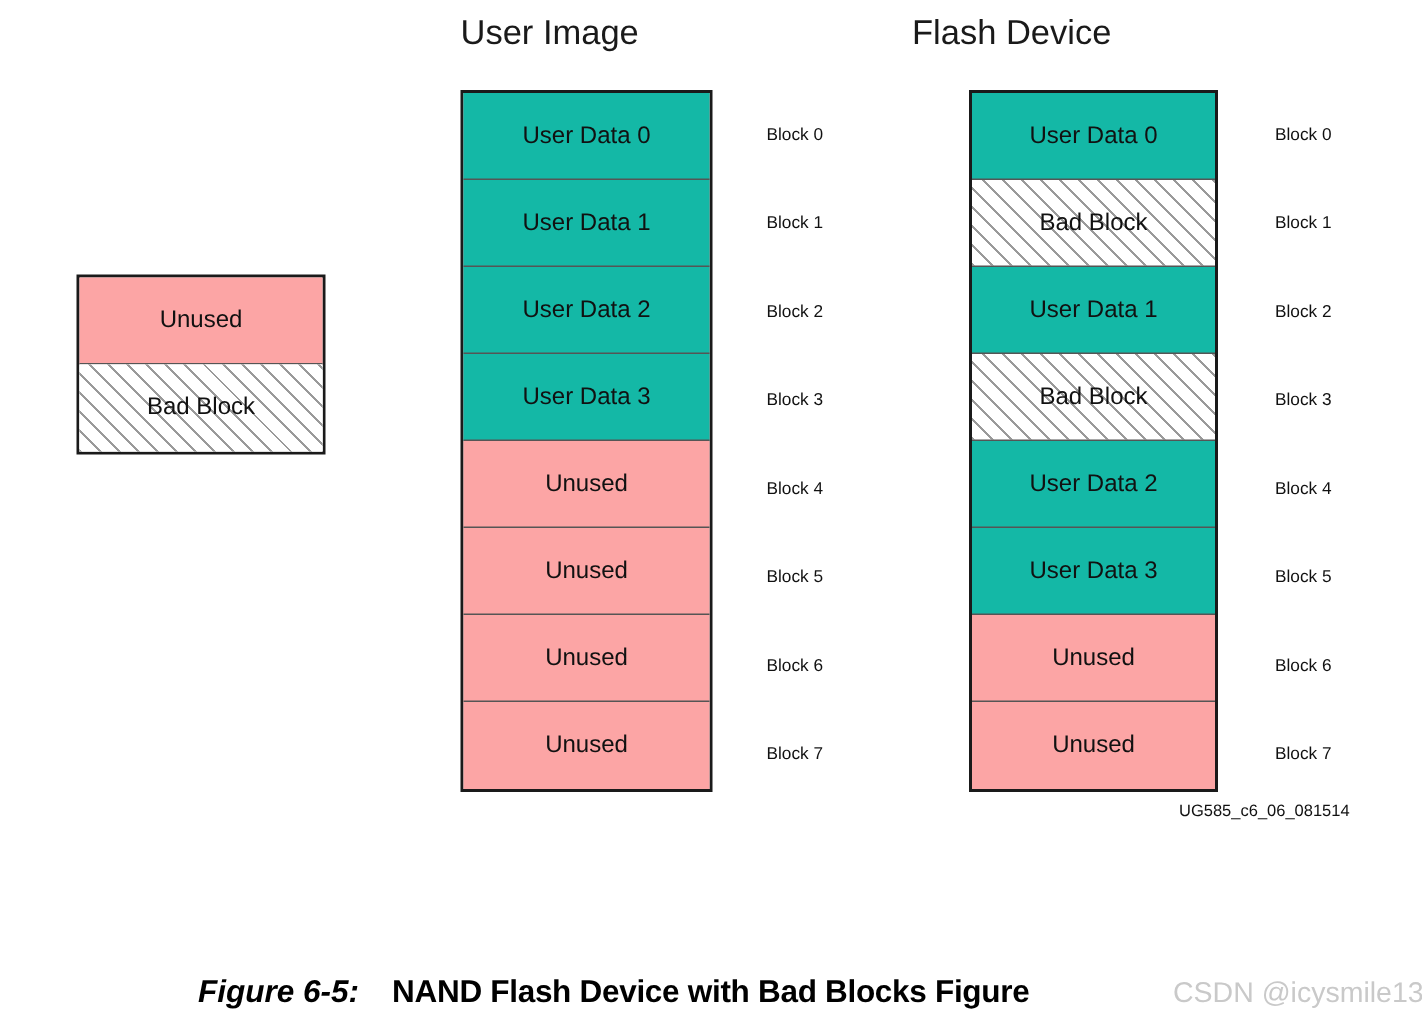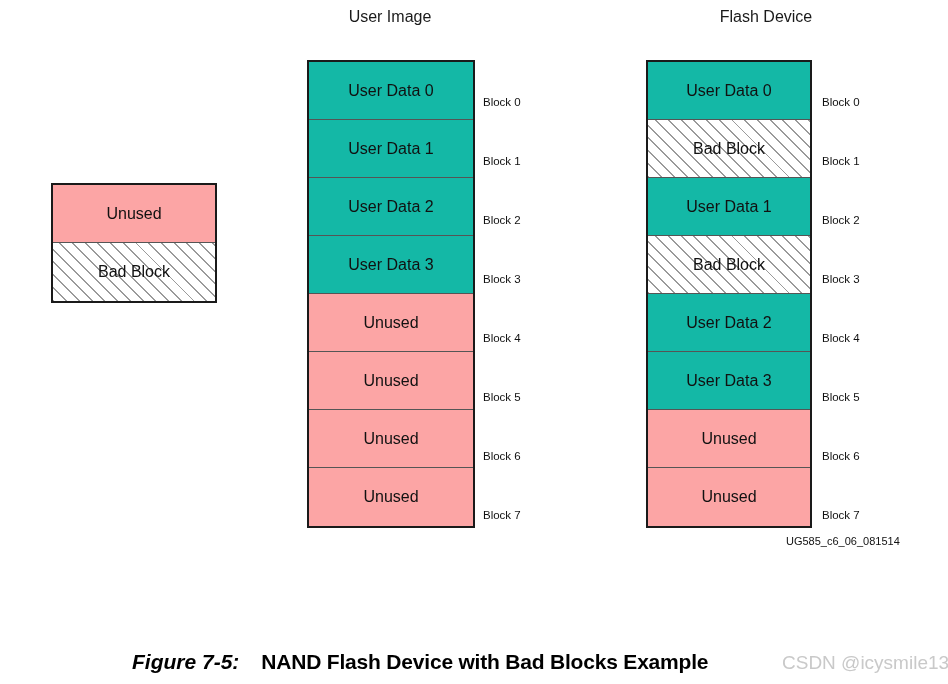"User Image" .col-title { font-size: 16px -> 23px; text-align: center -> none }
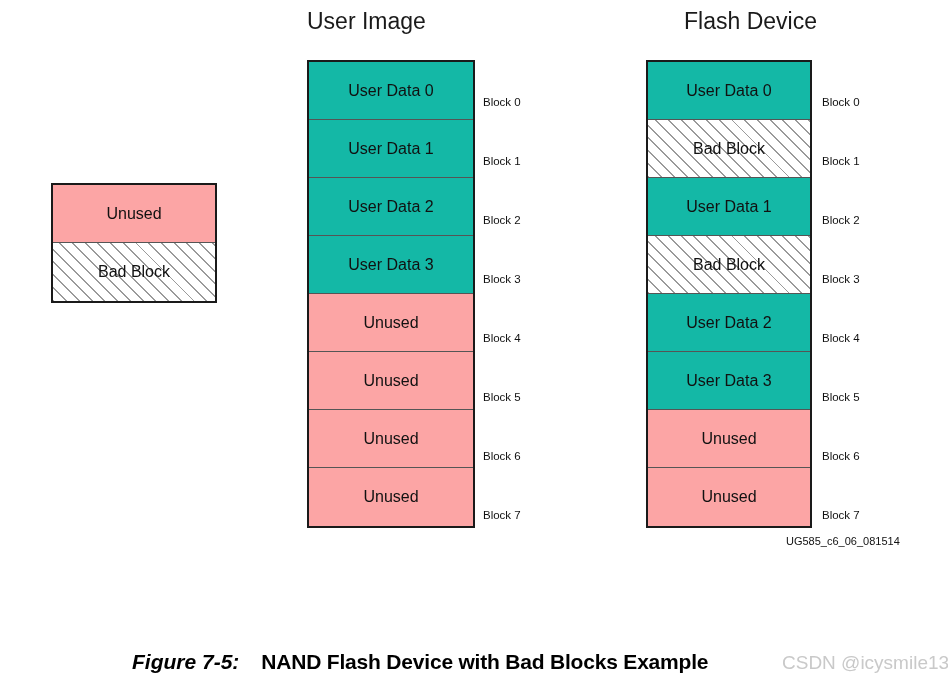"Flash Device" #title-flash-device { left: 684px -> 608px }
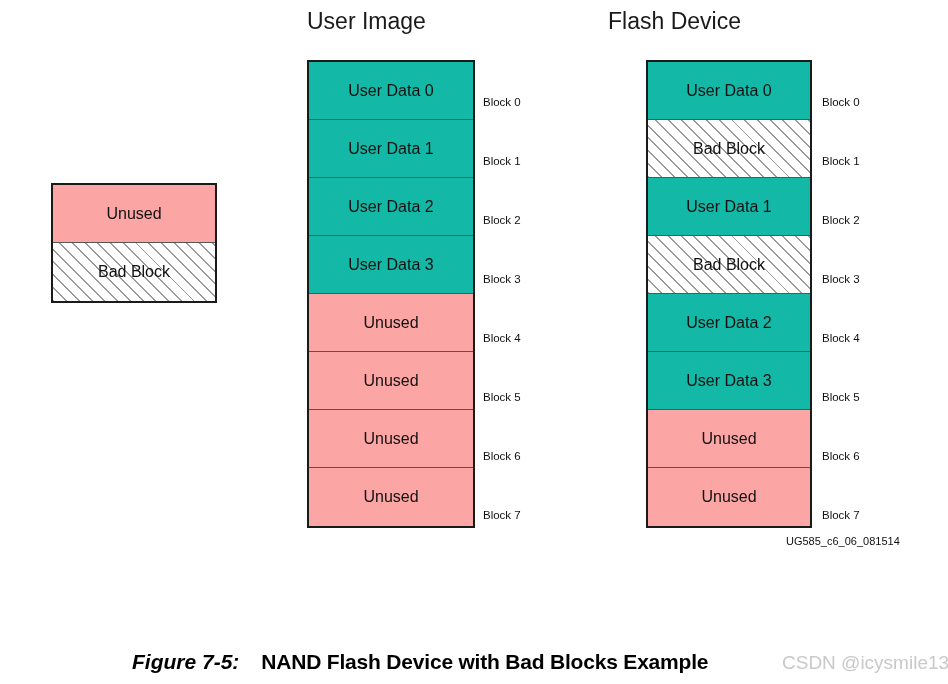"Block 0" .block-labels { margin-left: none -> 28px; top: 72px -> 60px }
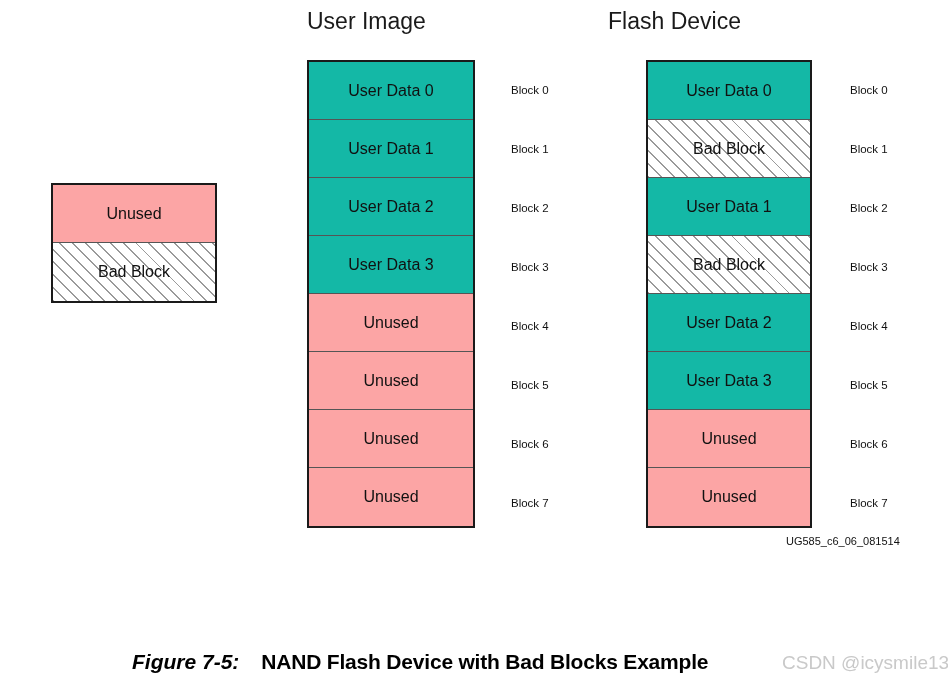"Figure 7-5:" span { text: 7-5 -> 6-5 }
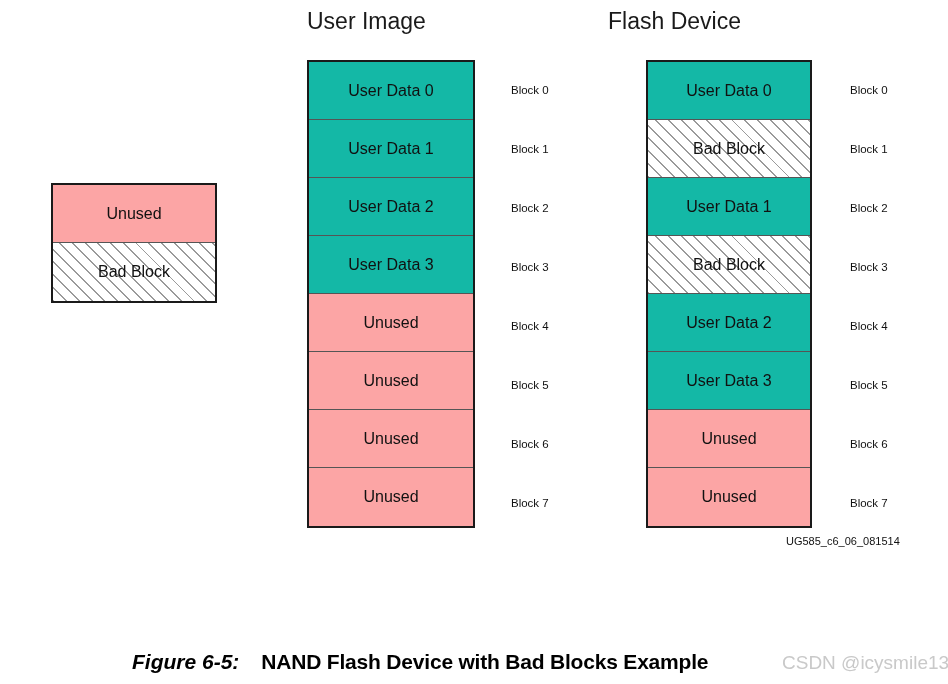"NAND Flash Device with Bad" span { text: Example -> Figure }
